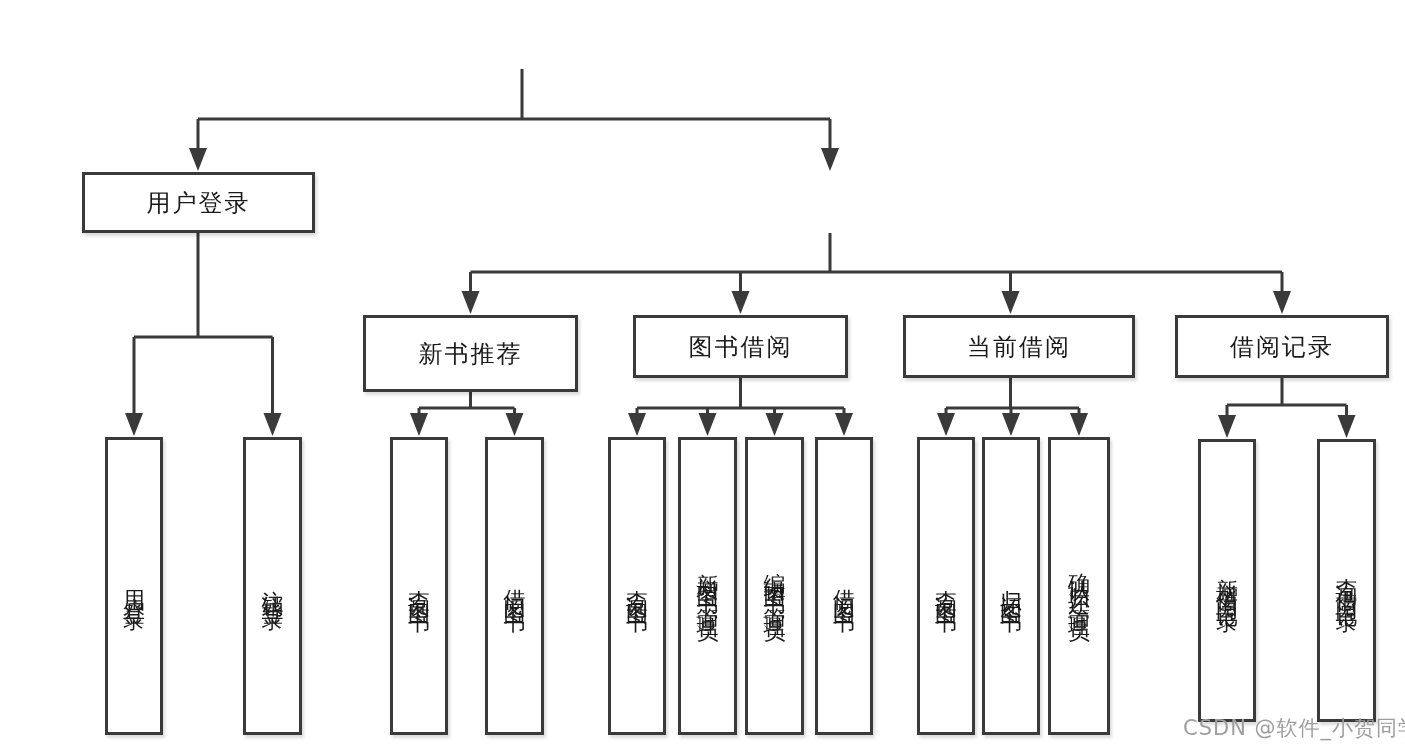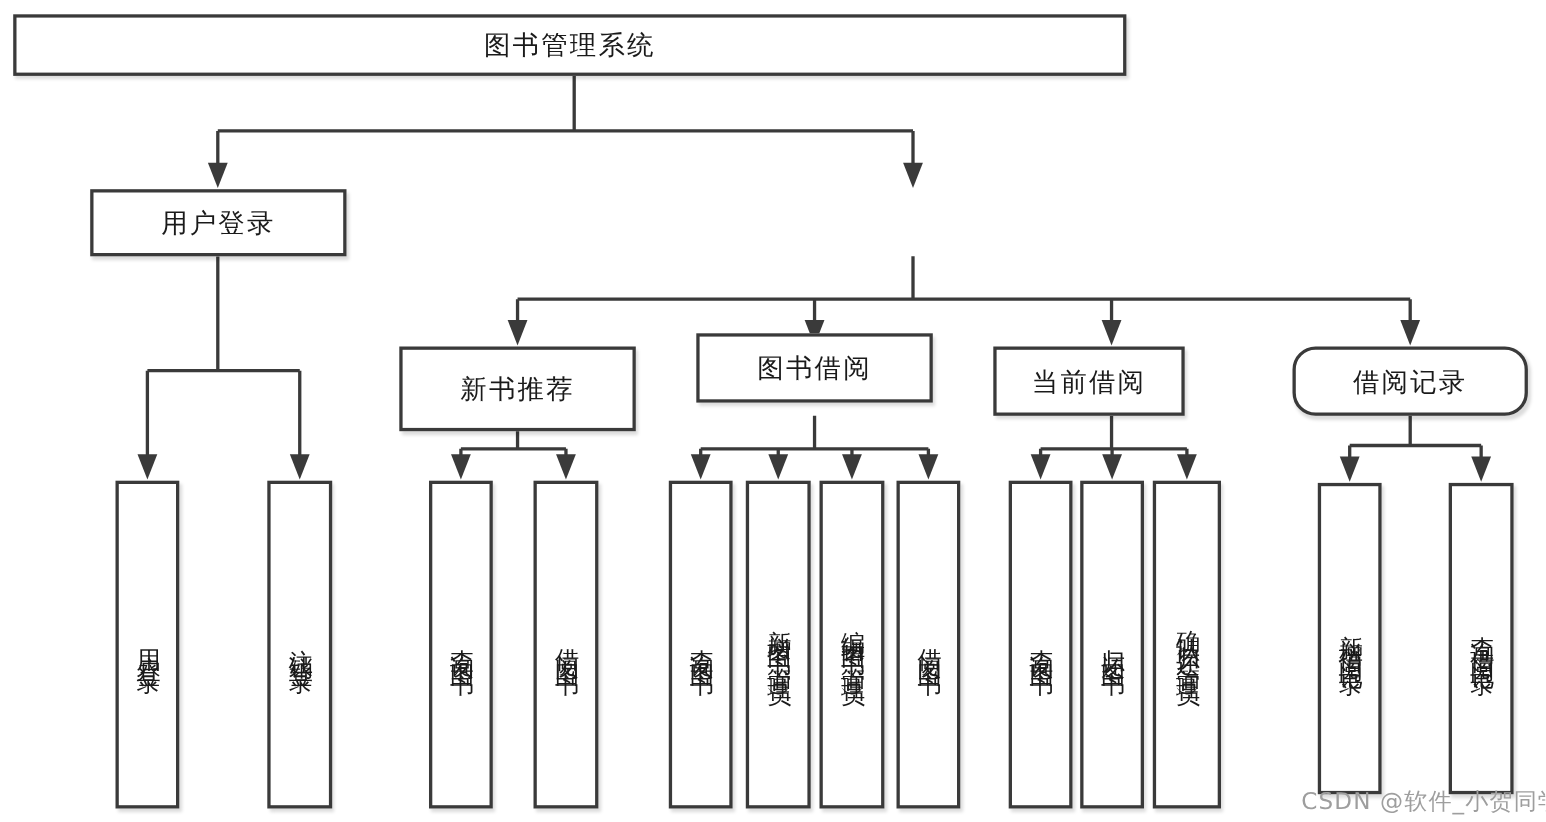"图书管理系统" div.box { html: <div>图书管理系统</div> -> none }
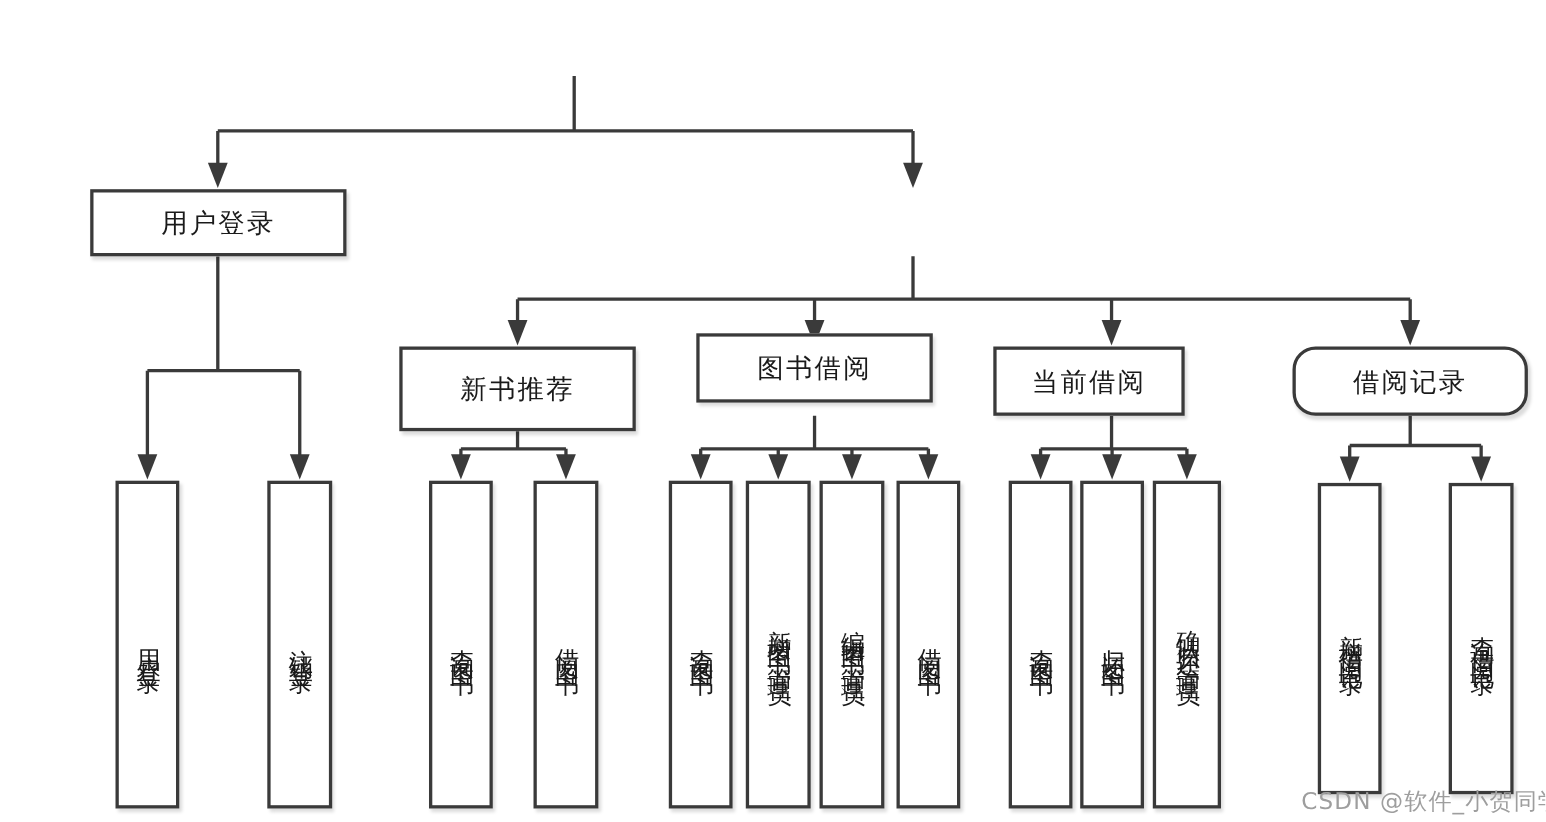"图书借阅" div.box { top: 303px -> 315px }
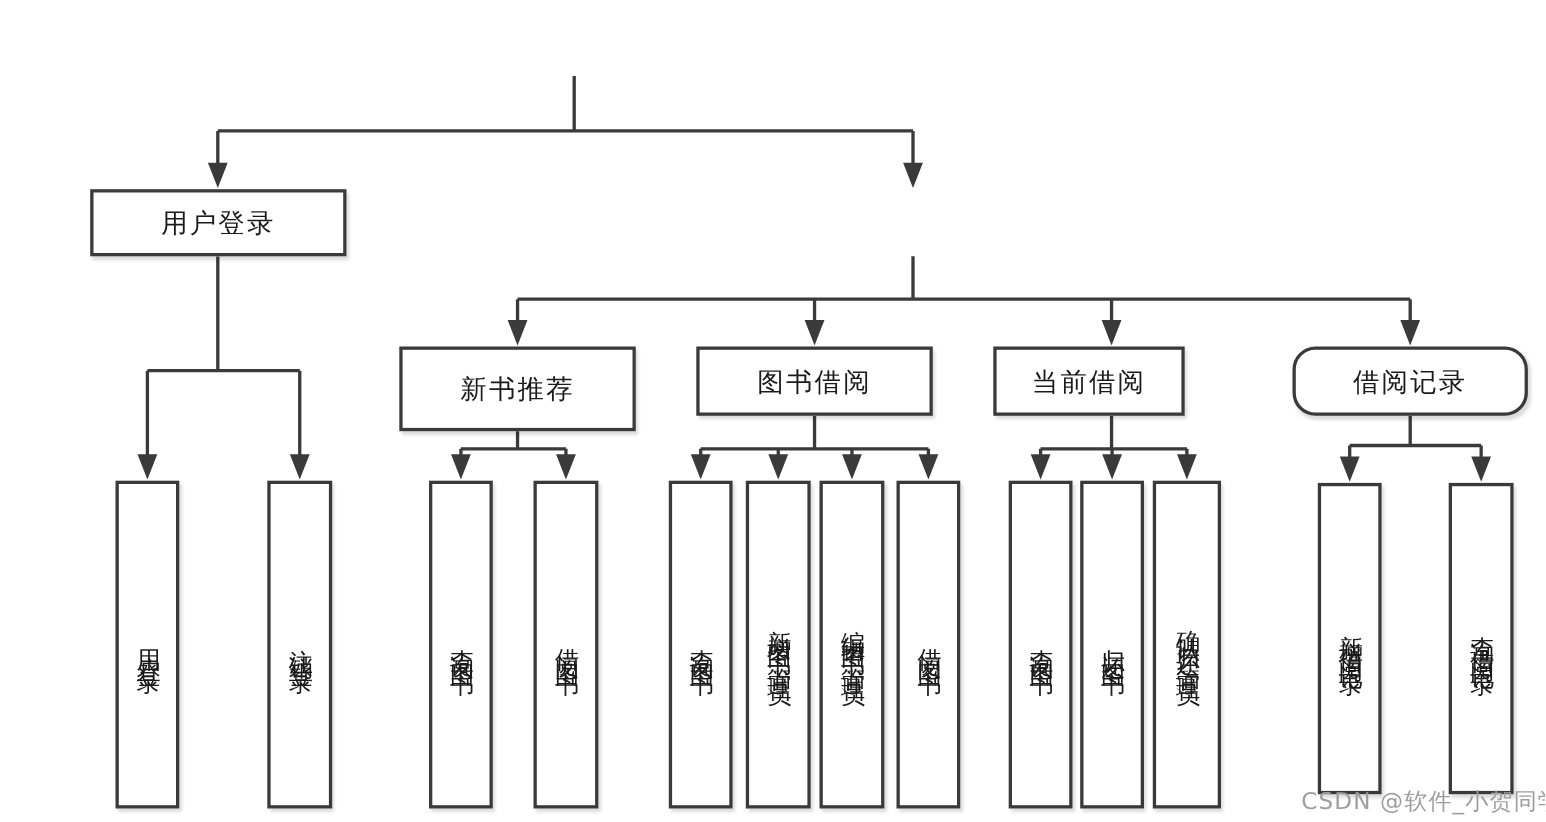"当前借阅" div.box { width: 174px -> 232px }
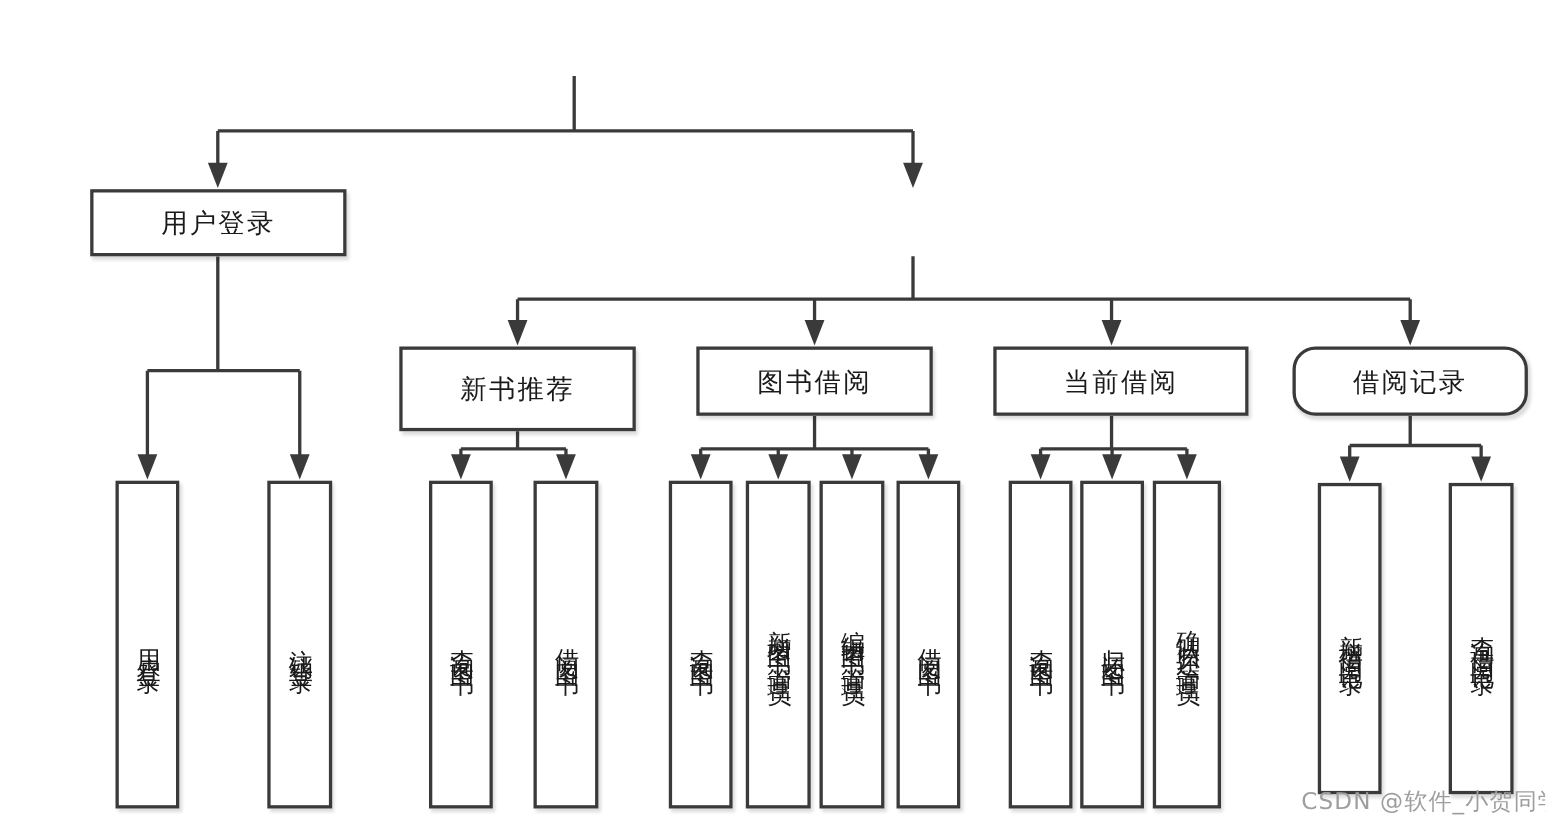"借阅记录" div.box { border-radius: 21px -> none }
